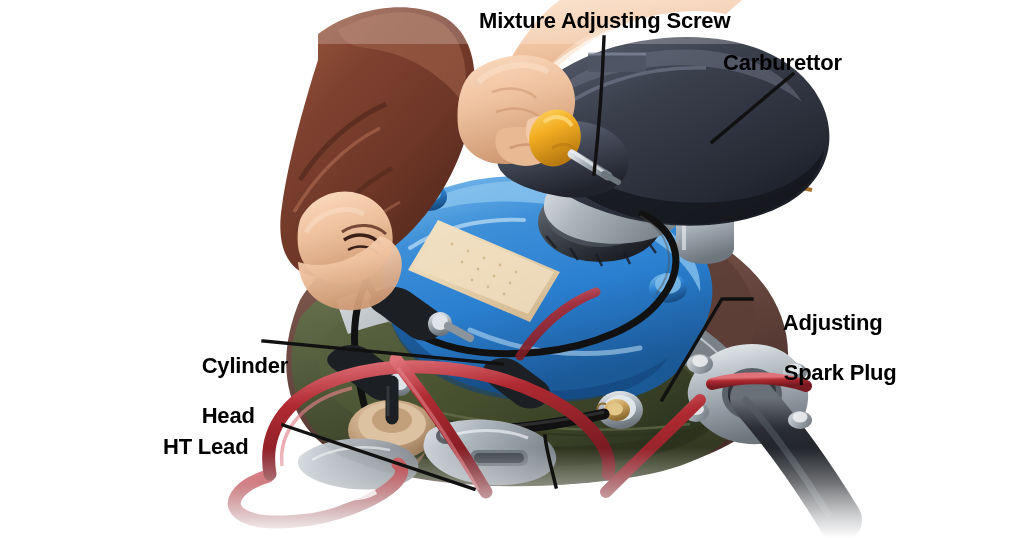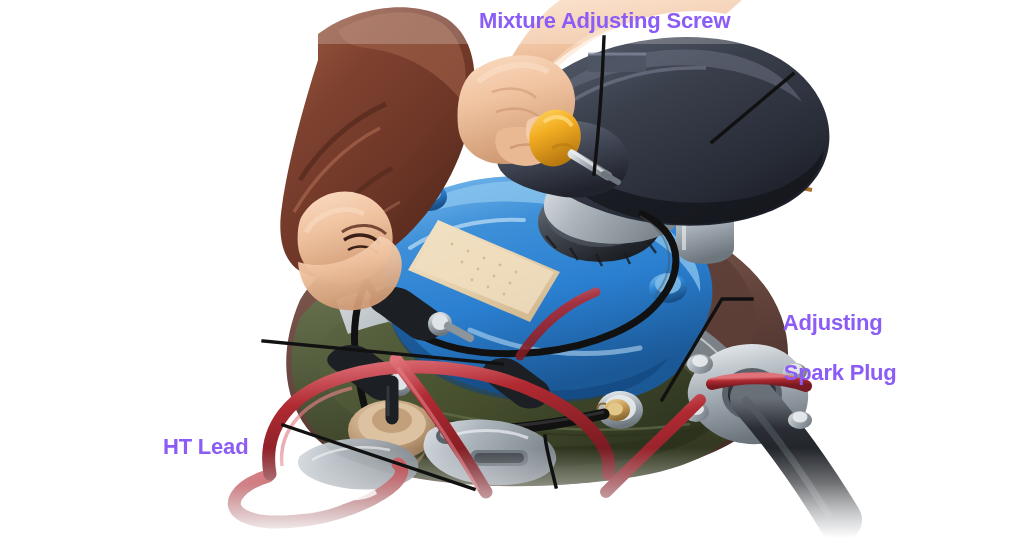"Mixture Adjusting Screw" .lbl { color: #8b5cf6 -> #000000 }
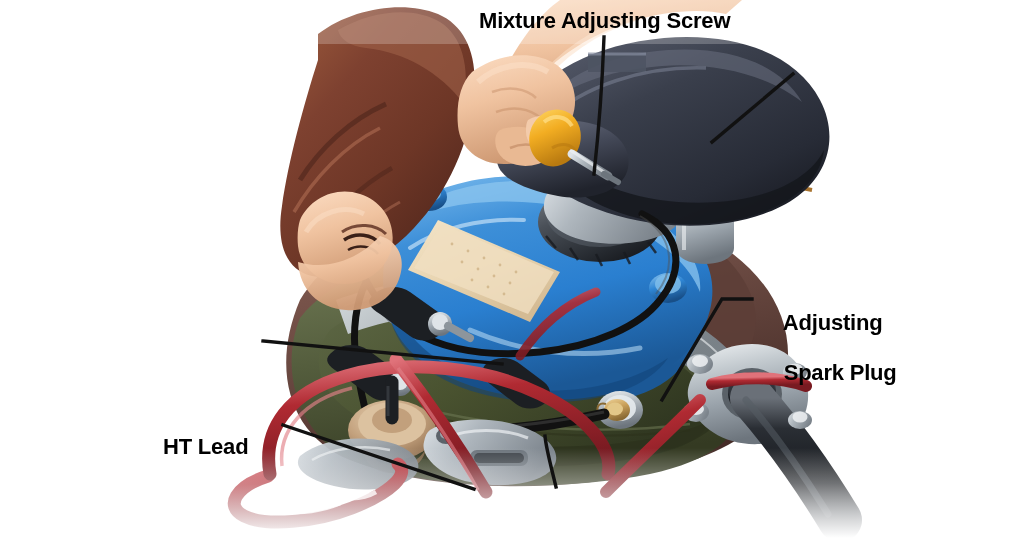"Carburettor" div.lbl { html: none -> <div>Carburettor</div> }
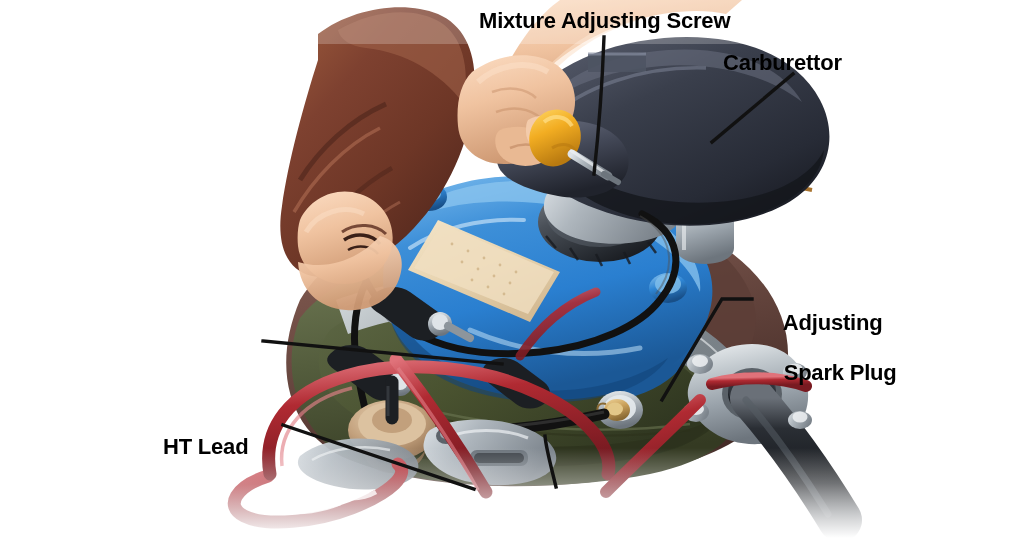"Cylinder" div.lbl { html: none -> <div> <span>Cylinder</span><br> <span>Head</span> </div> }
